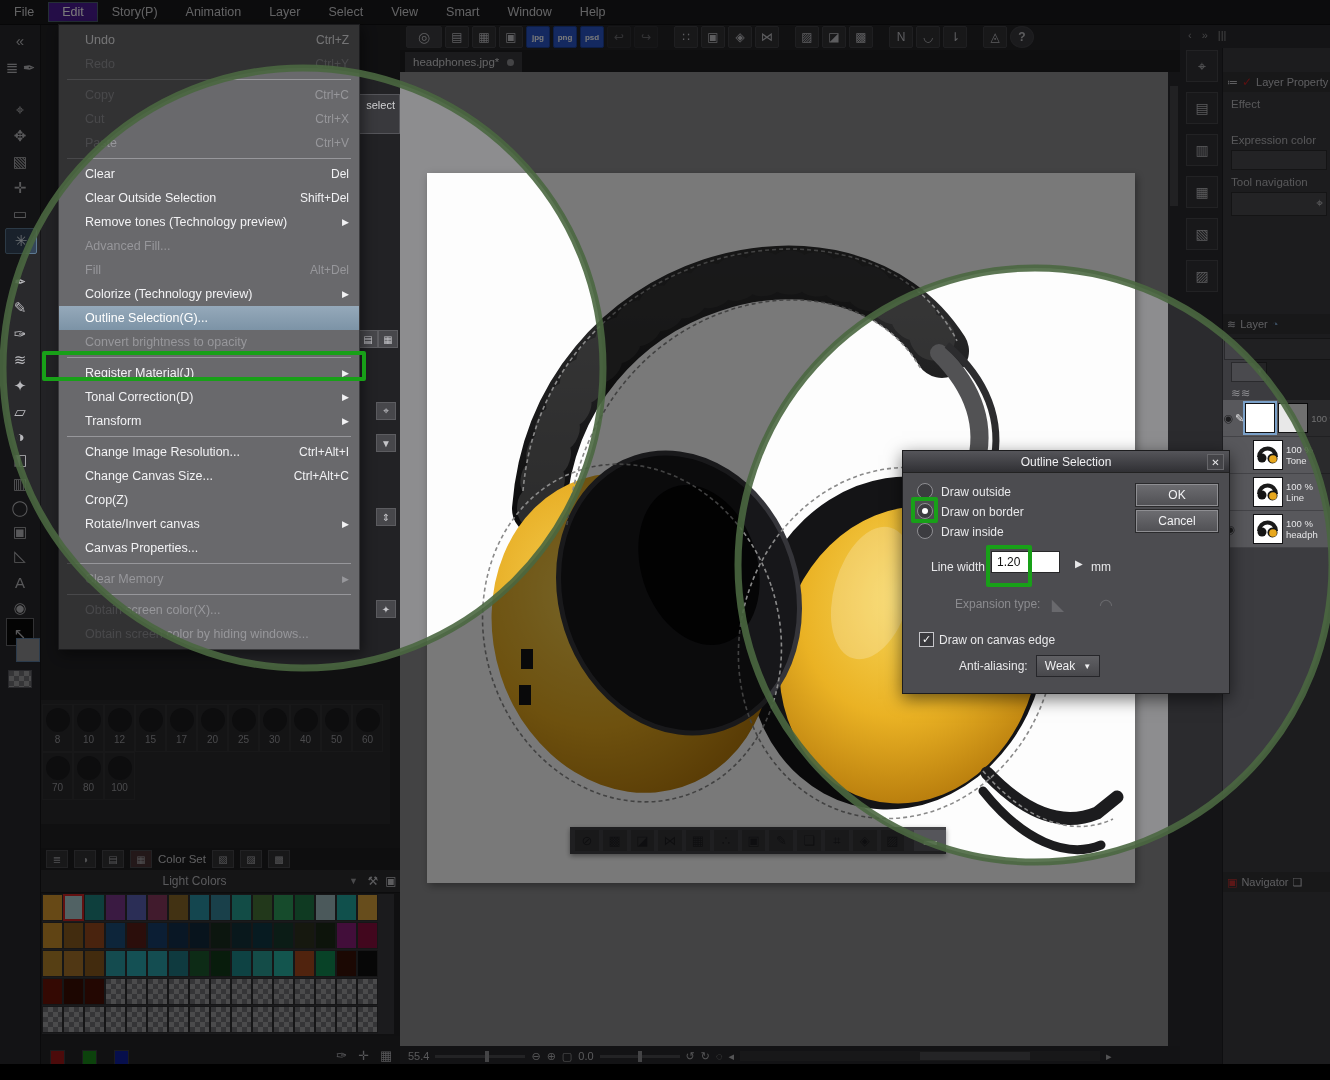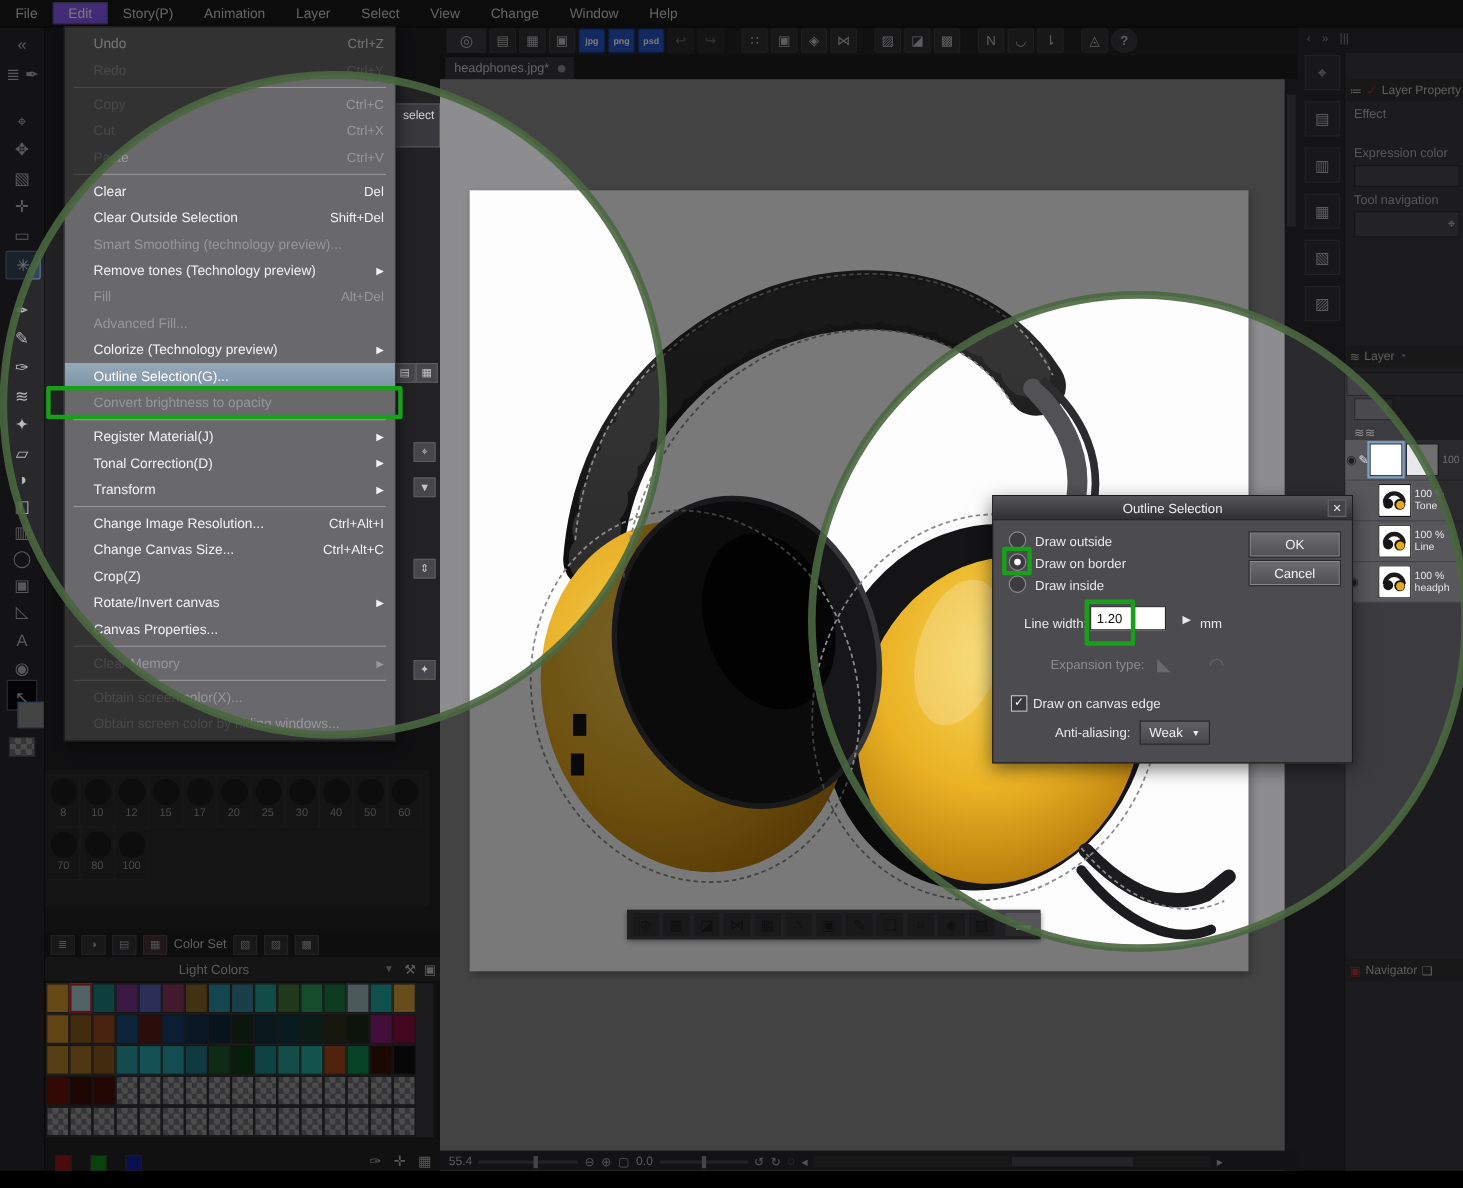"Edit" .mb-item.active { background: #8b5cf6 -> #4c1d95 }
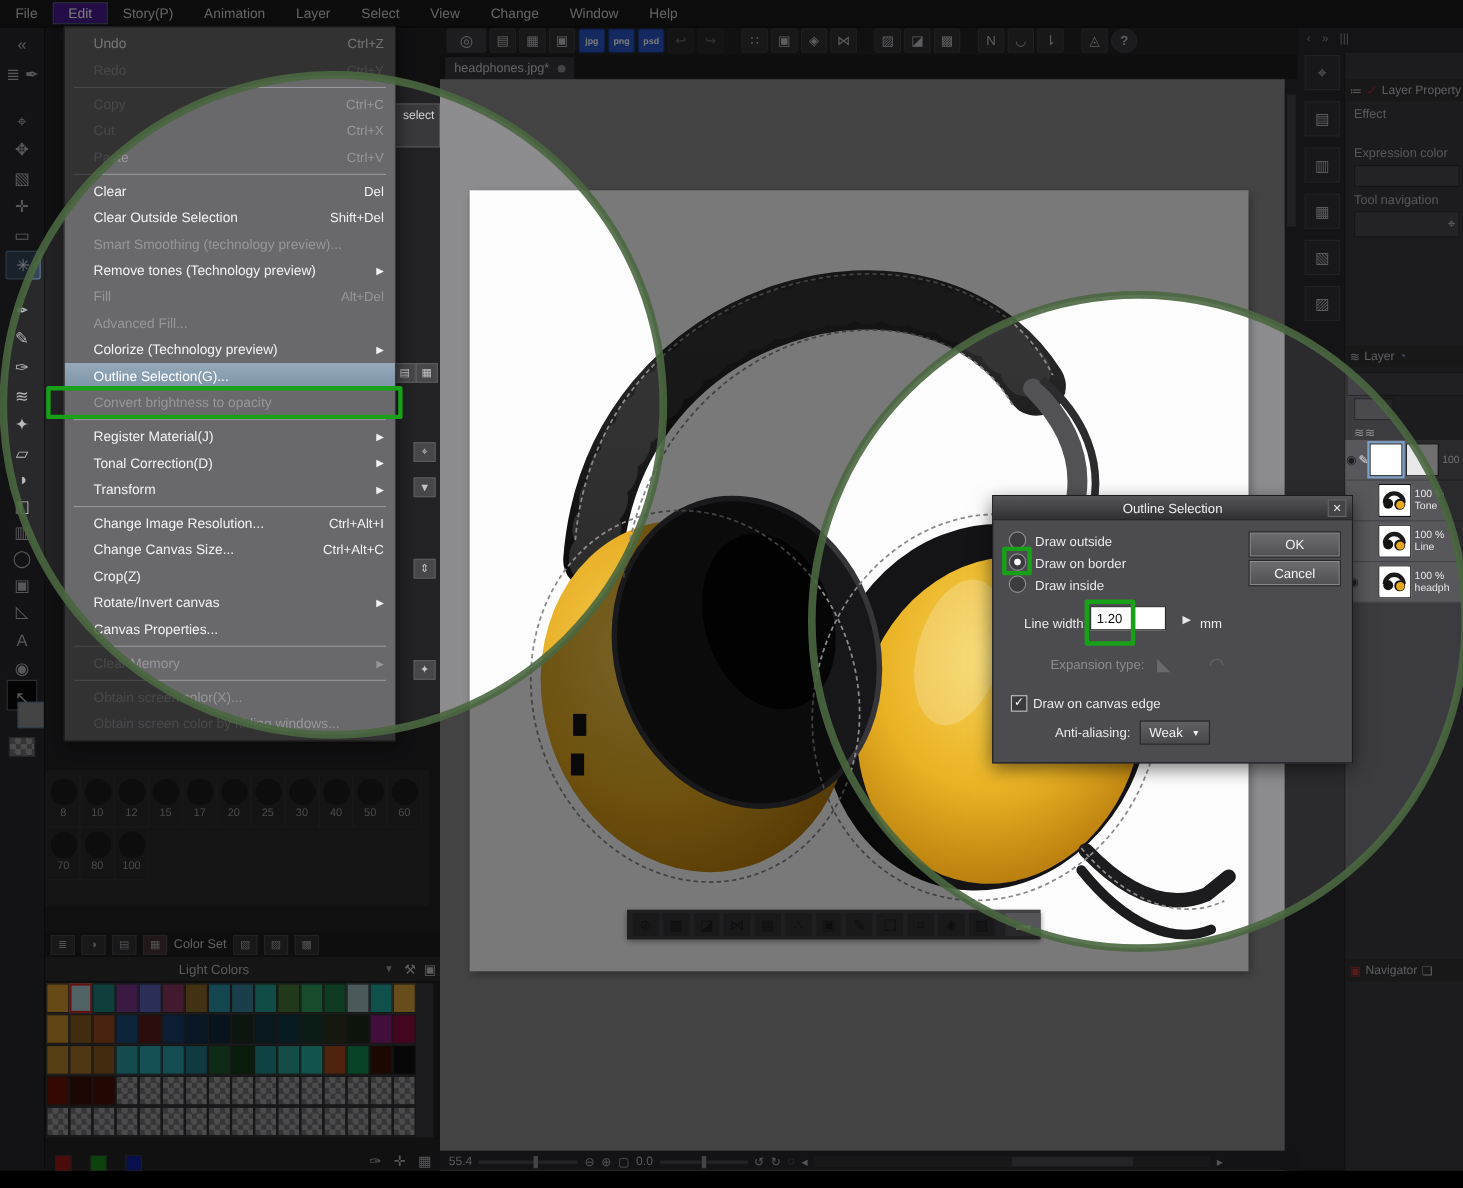"Change" span.mb-item { text: Change -> Smart }
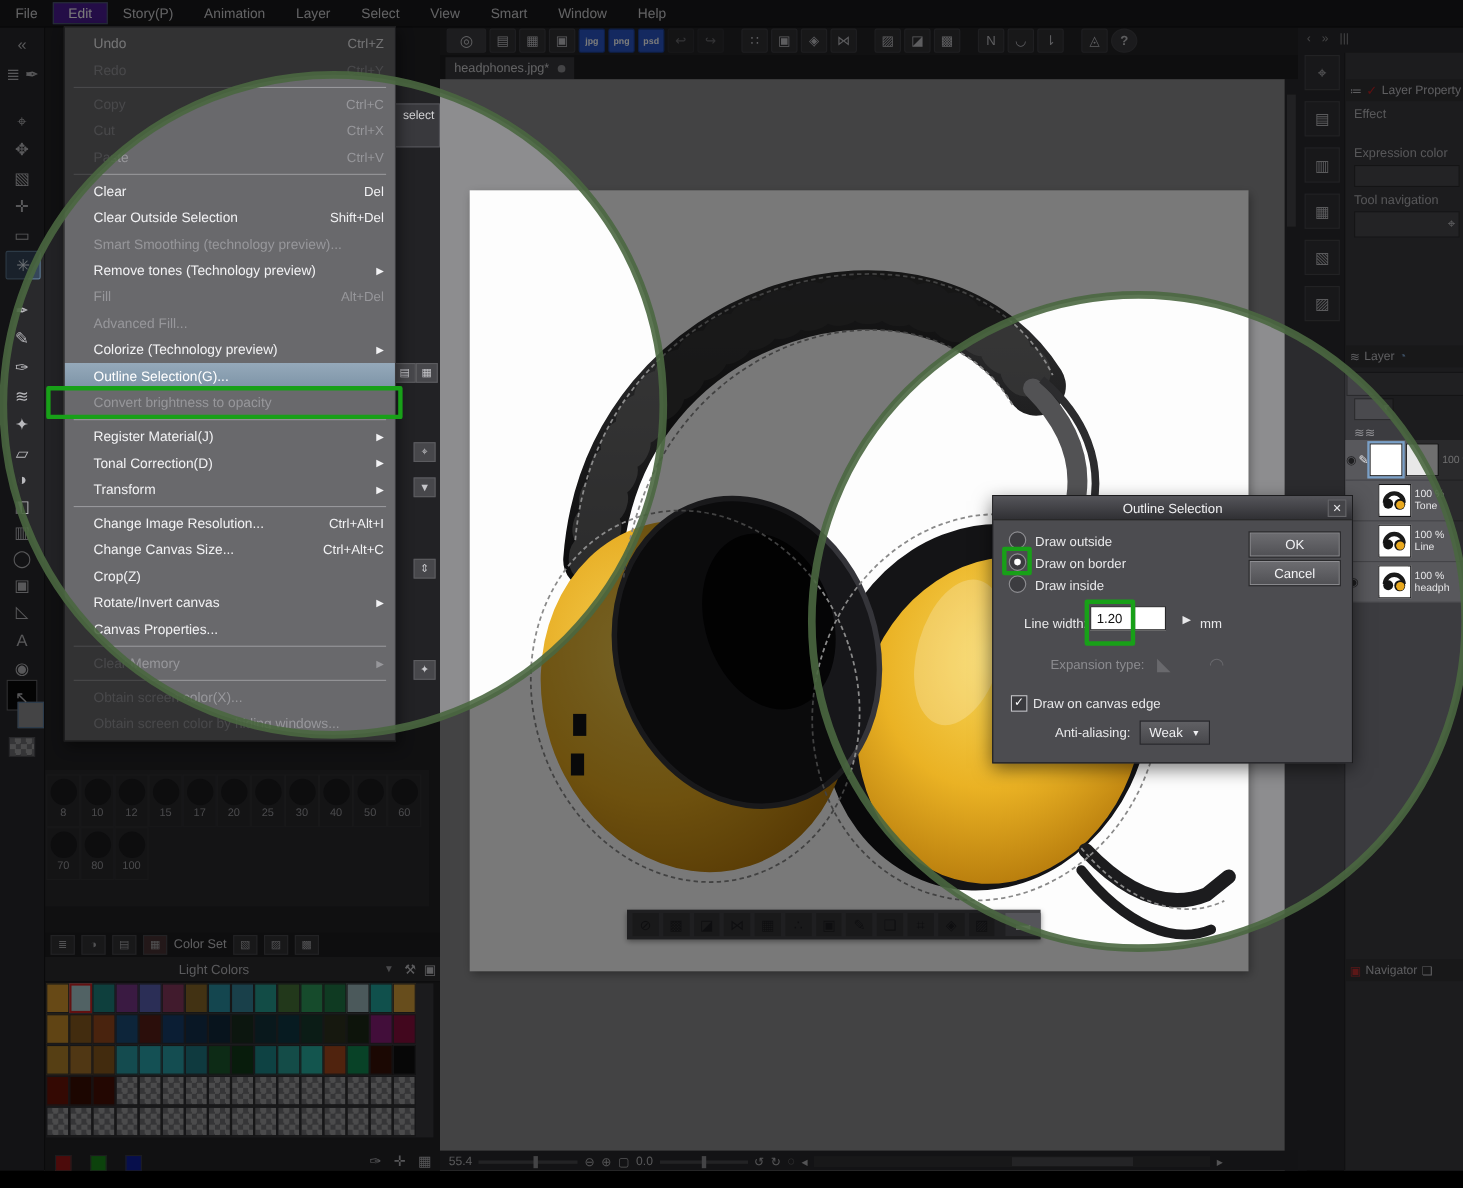"Smart Smoothing (technology preview)..." div.mi { html: <div> <span>Smart Smoothing (technology preview)...</span> </div> -> none }
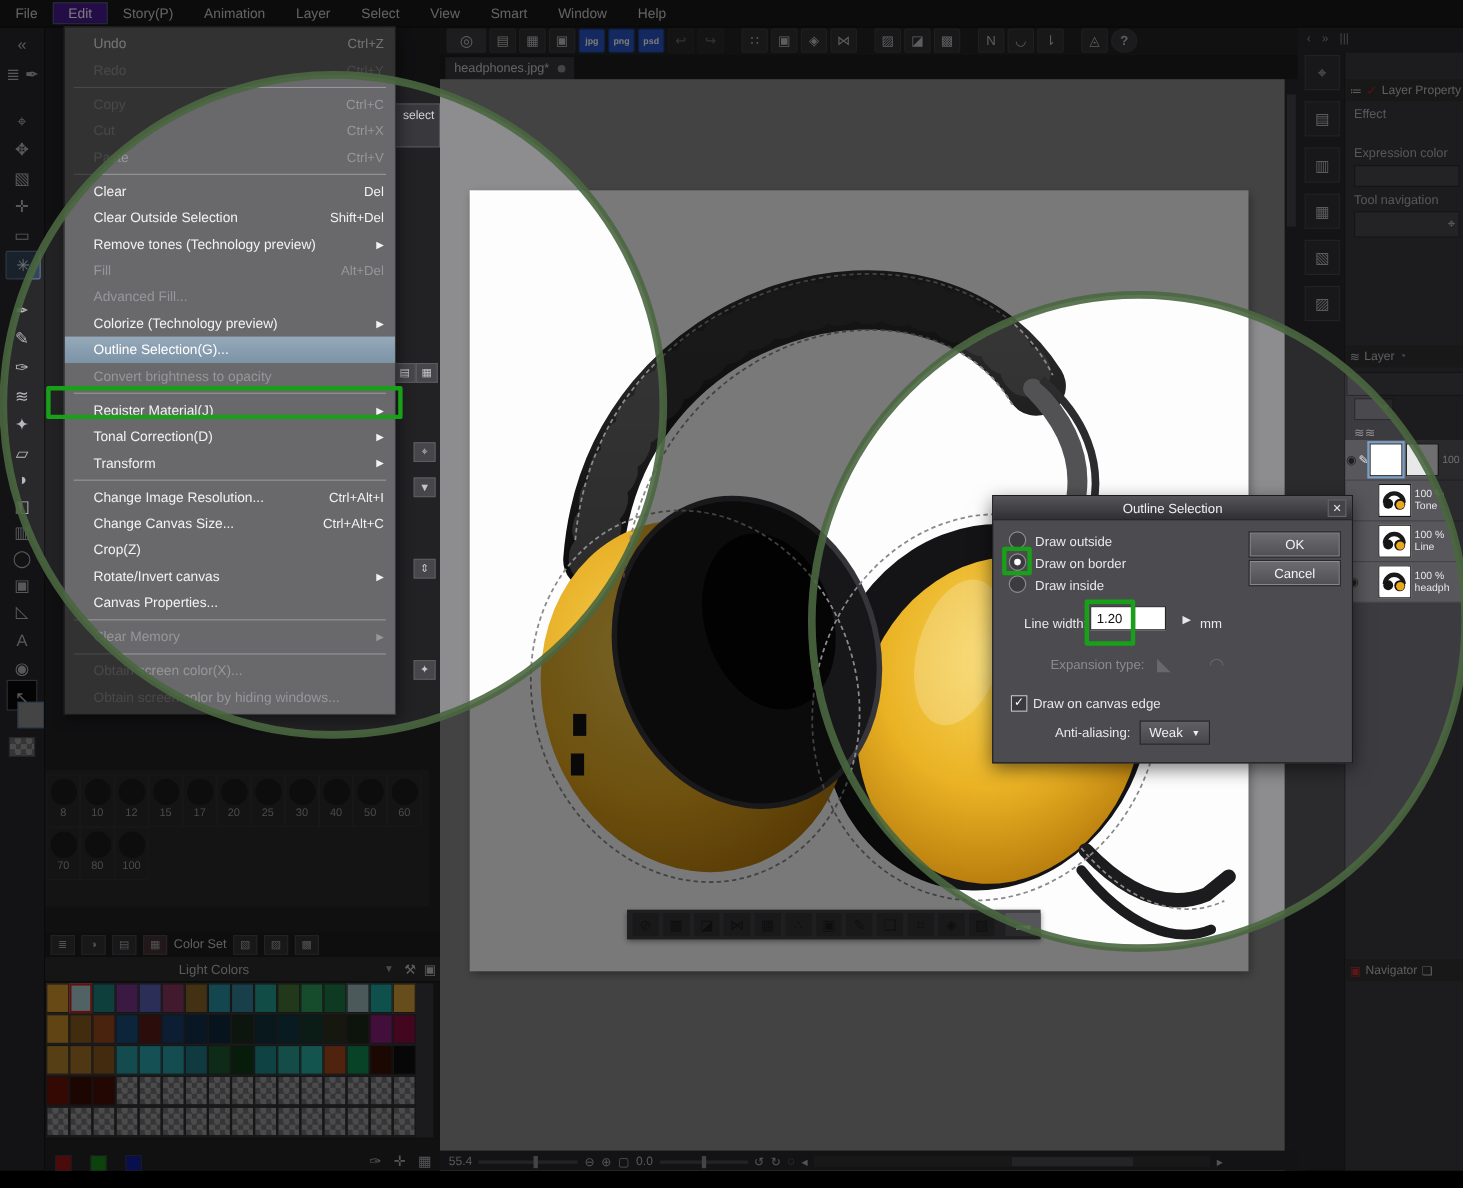"Fill" div.mi { order: before "Advanced Fill..." -> after "Advanced Fill..." }
